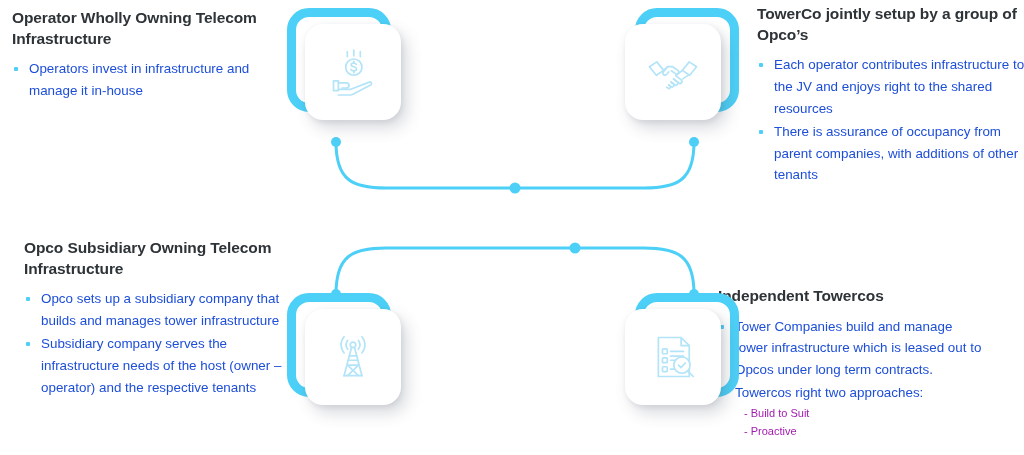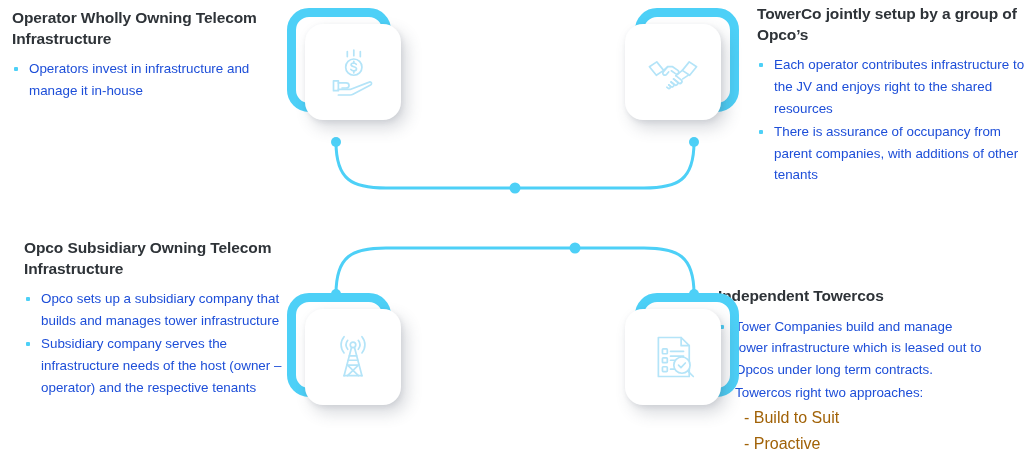"- Build to Suit" .sub-item { color: #a16207 -> #a21caf; font-size: 16px -> 11px }
